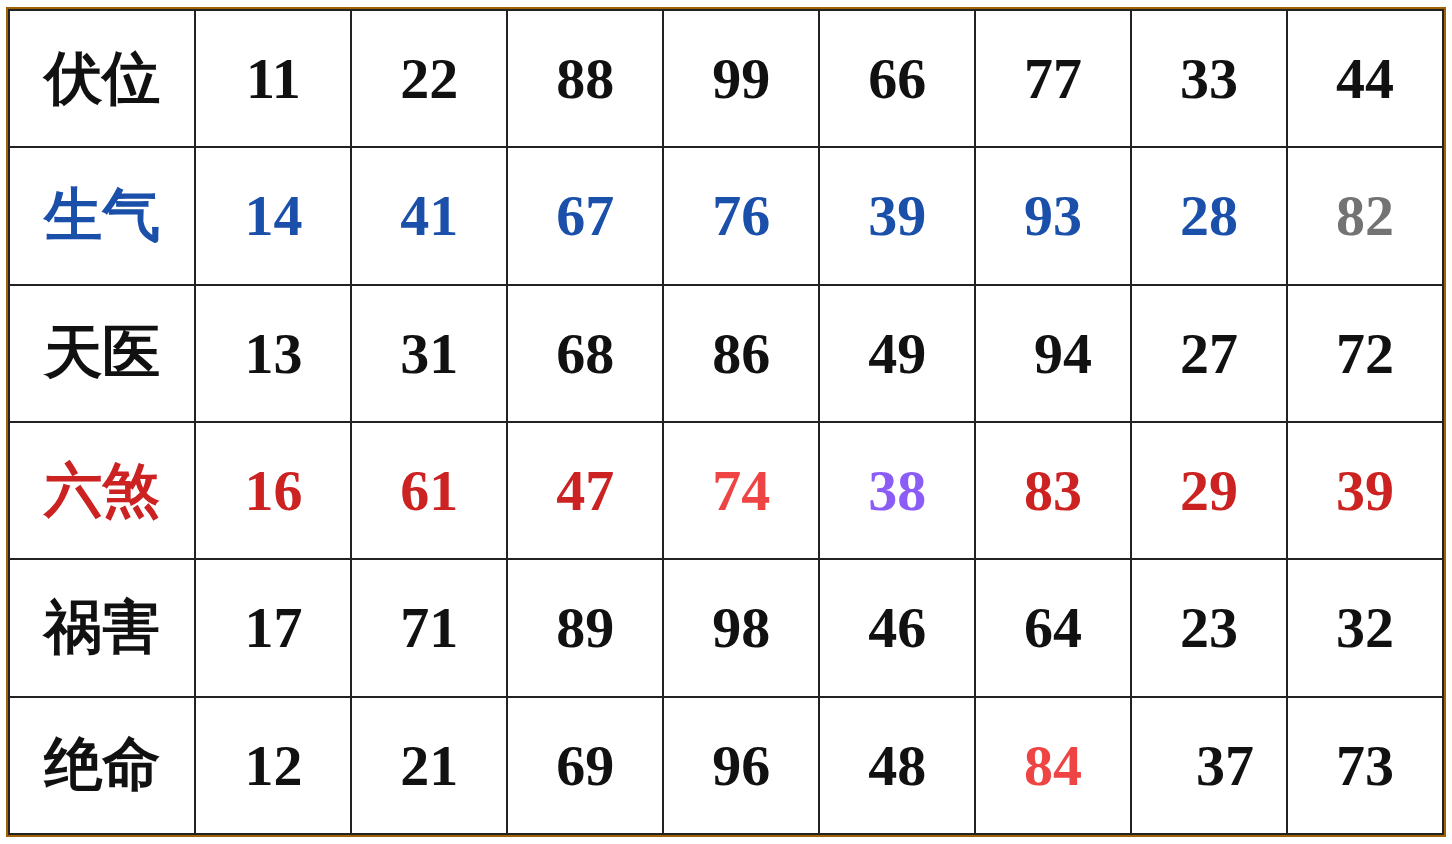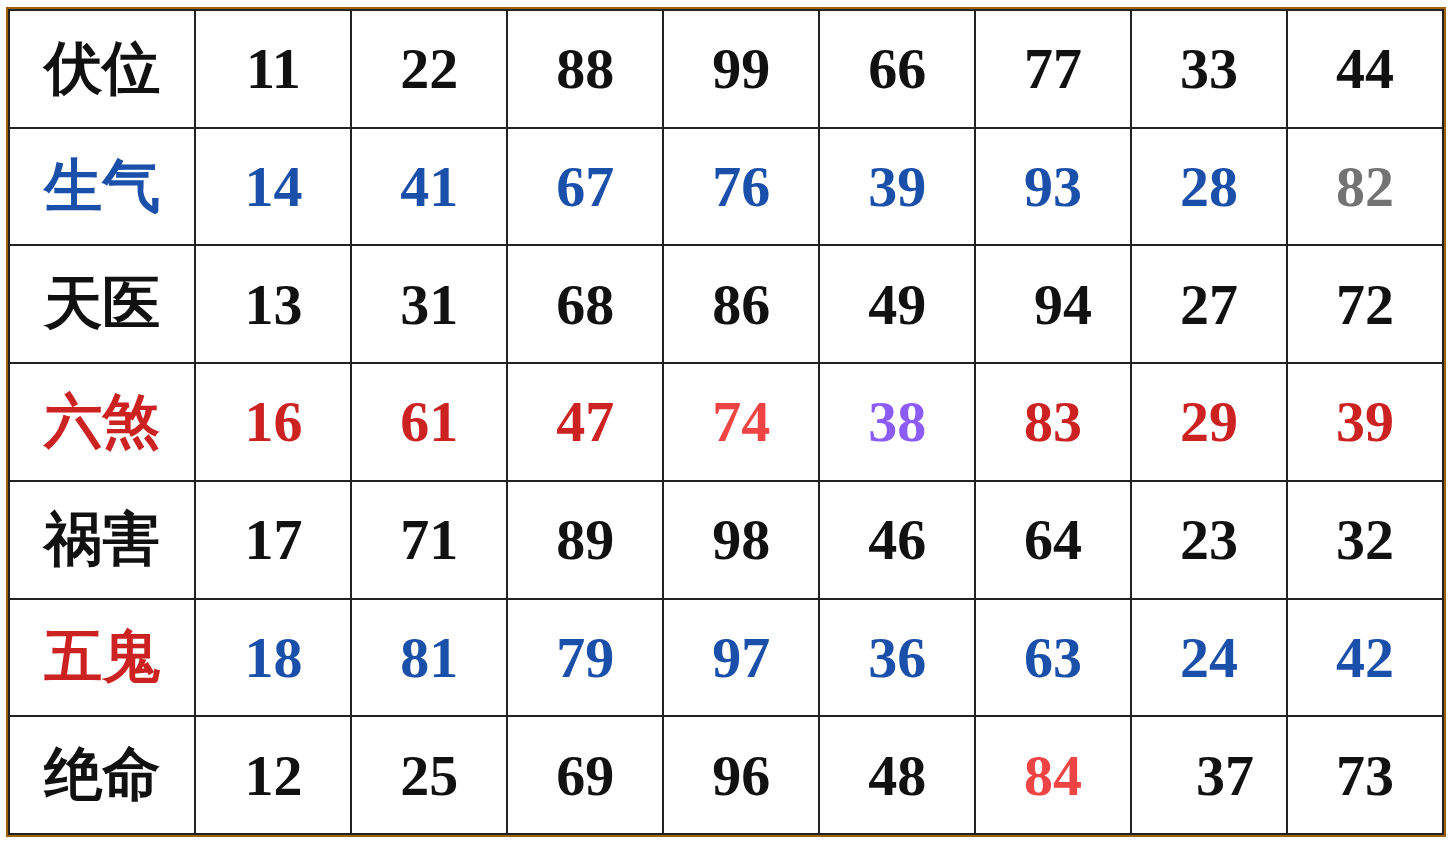"五鬼" tr { html: <tr> <td>五鬼</td> <td>18</td> <td>81</td> <td>79</td> <td>97</td> <td>36</td> <td>63</td> <td>24</td> <td>42</td> </tr> -> none }
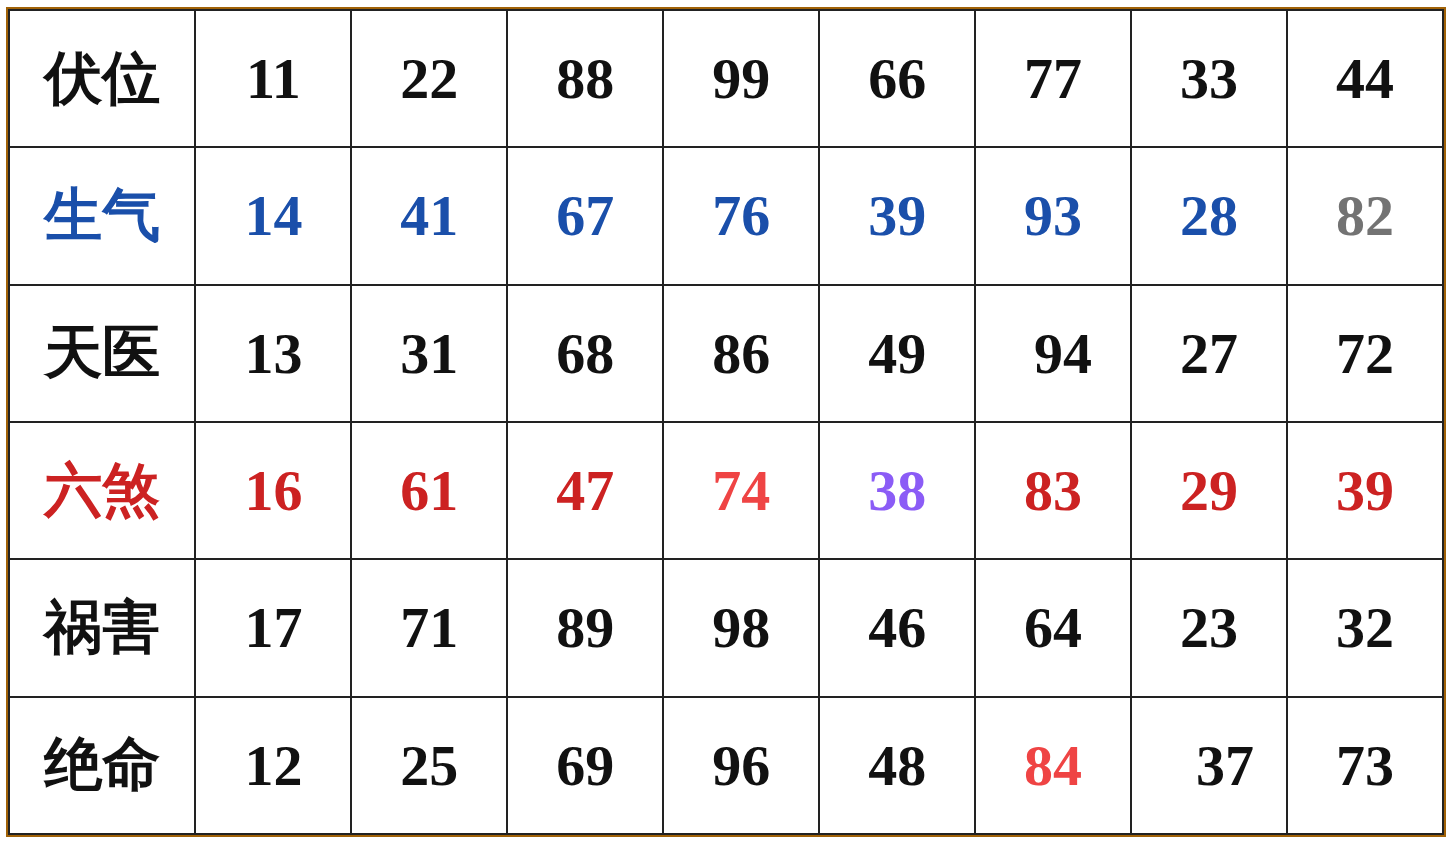"25" td.col-num { text: 25 -> 21 }
